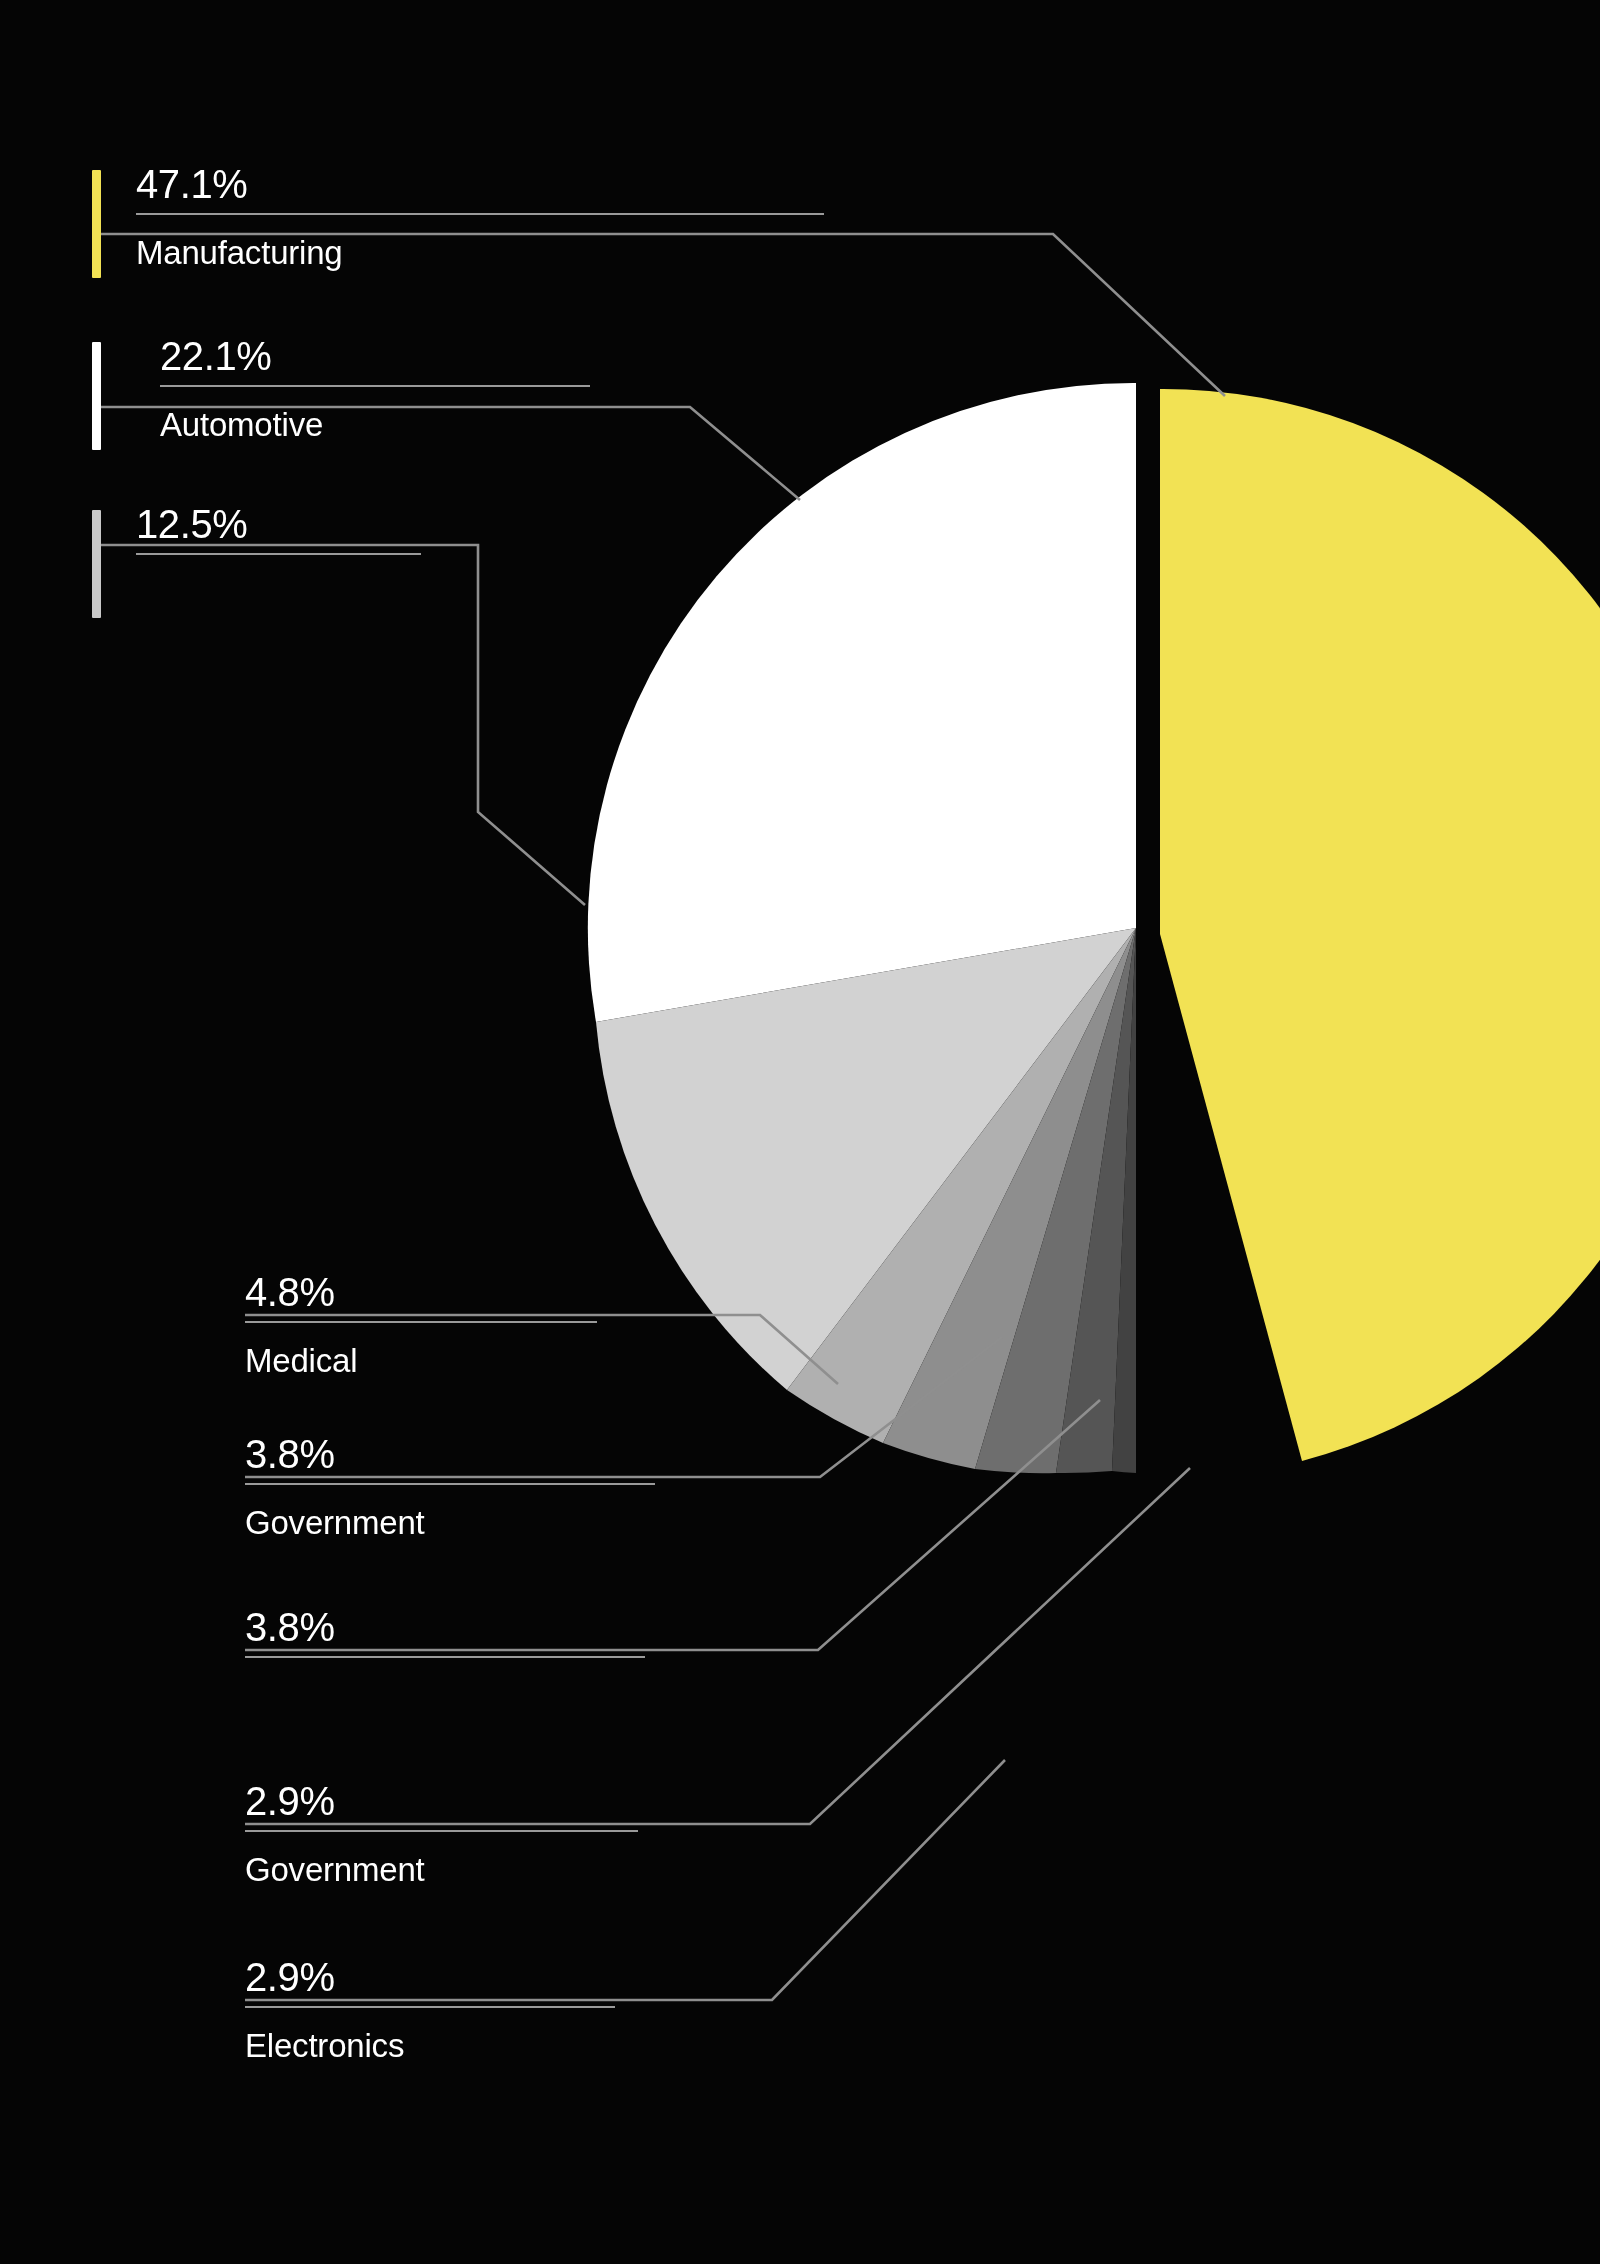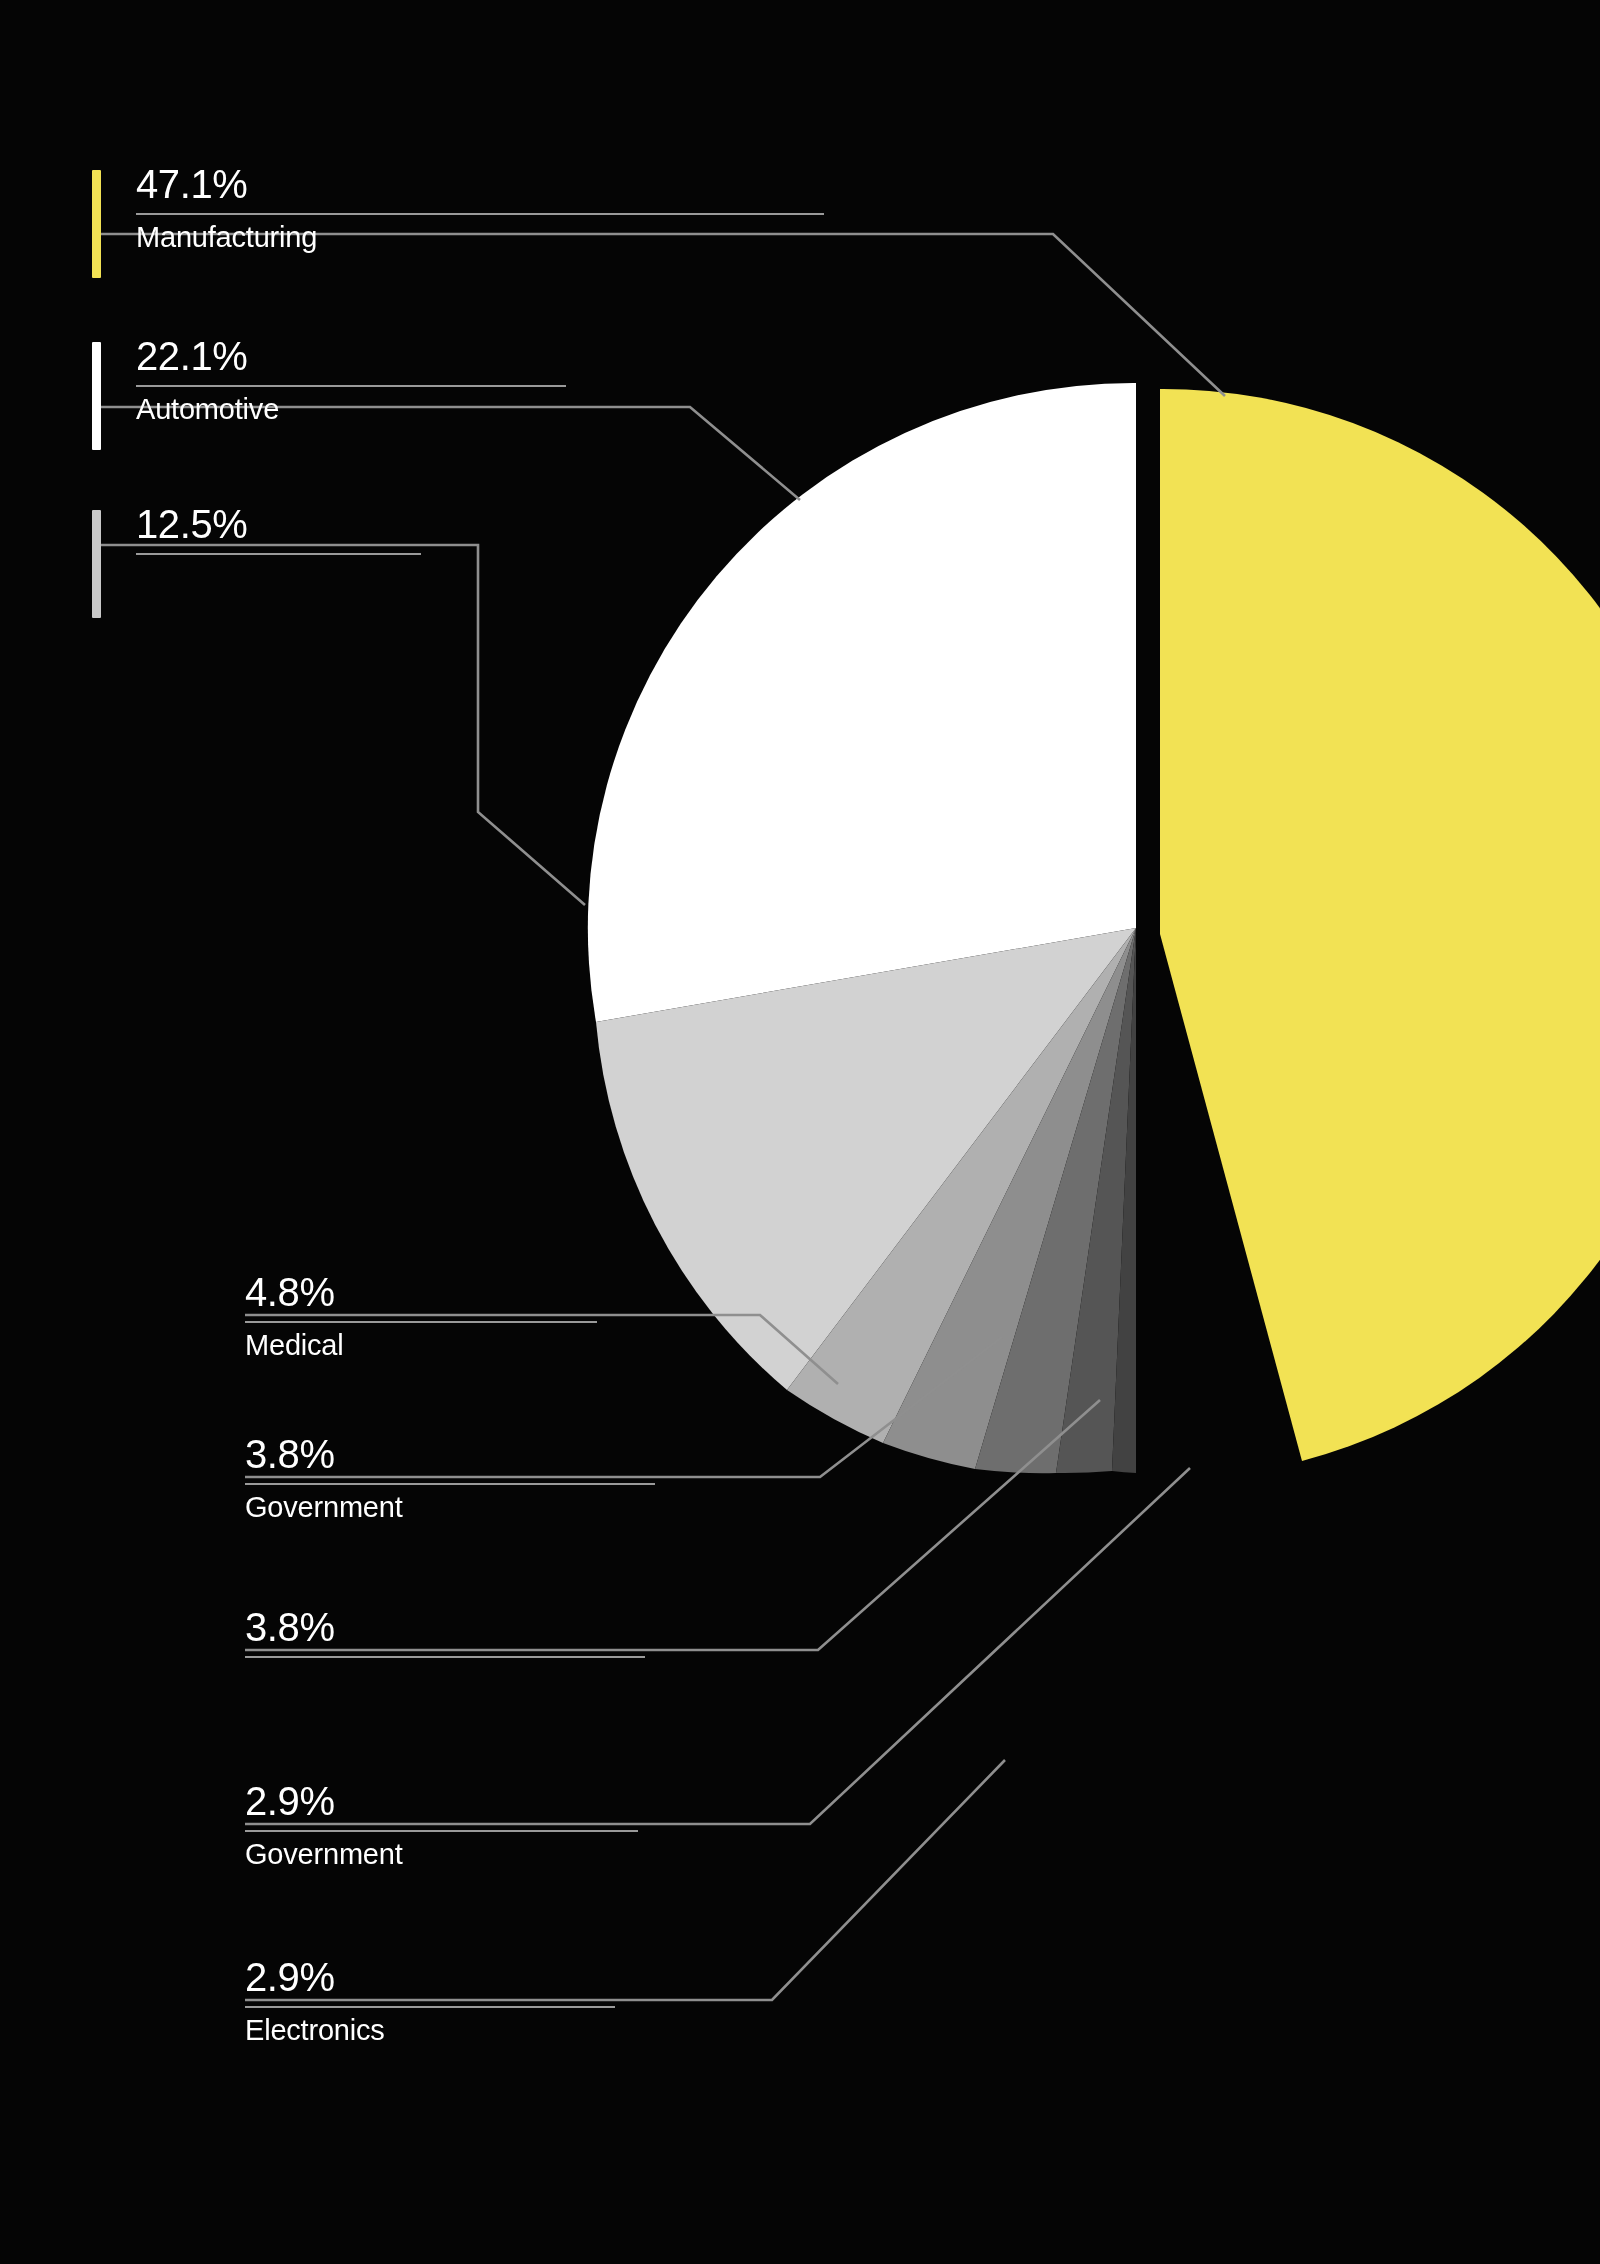"Manufacturing" .name { font-size: 29px -> 33px; margin-top: 6px -> 19px }
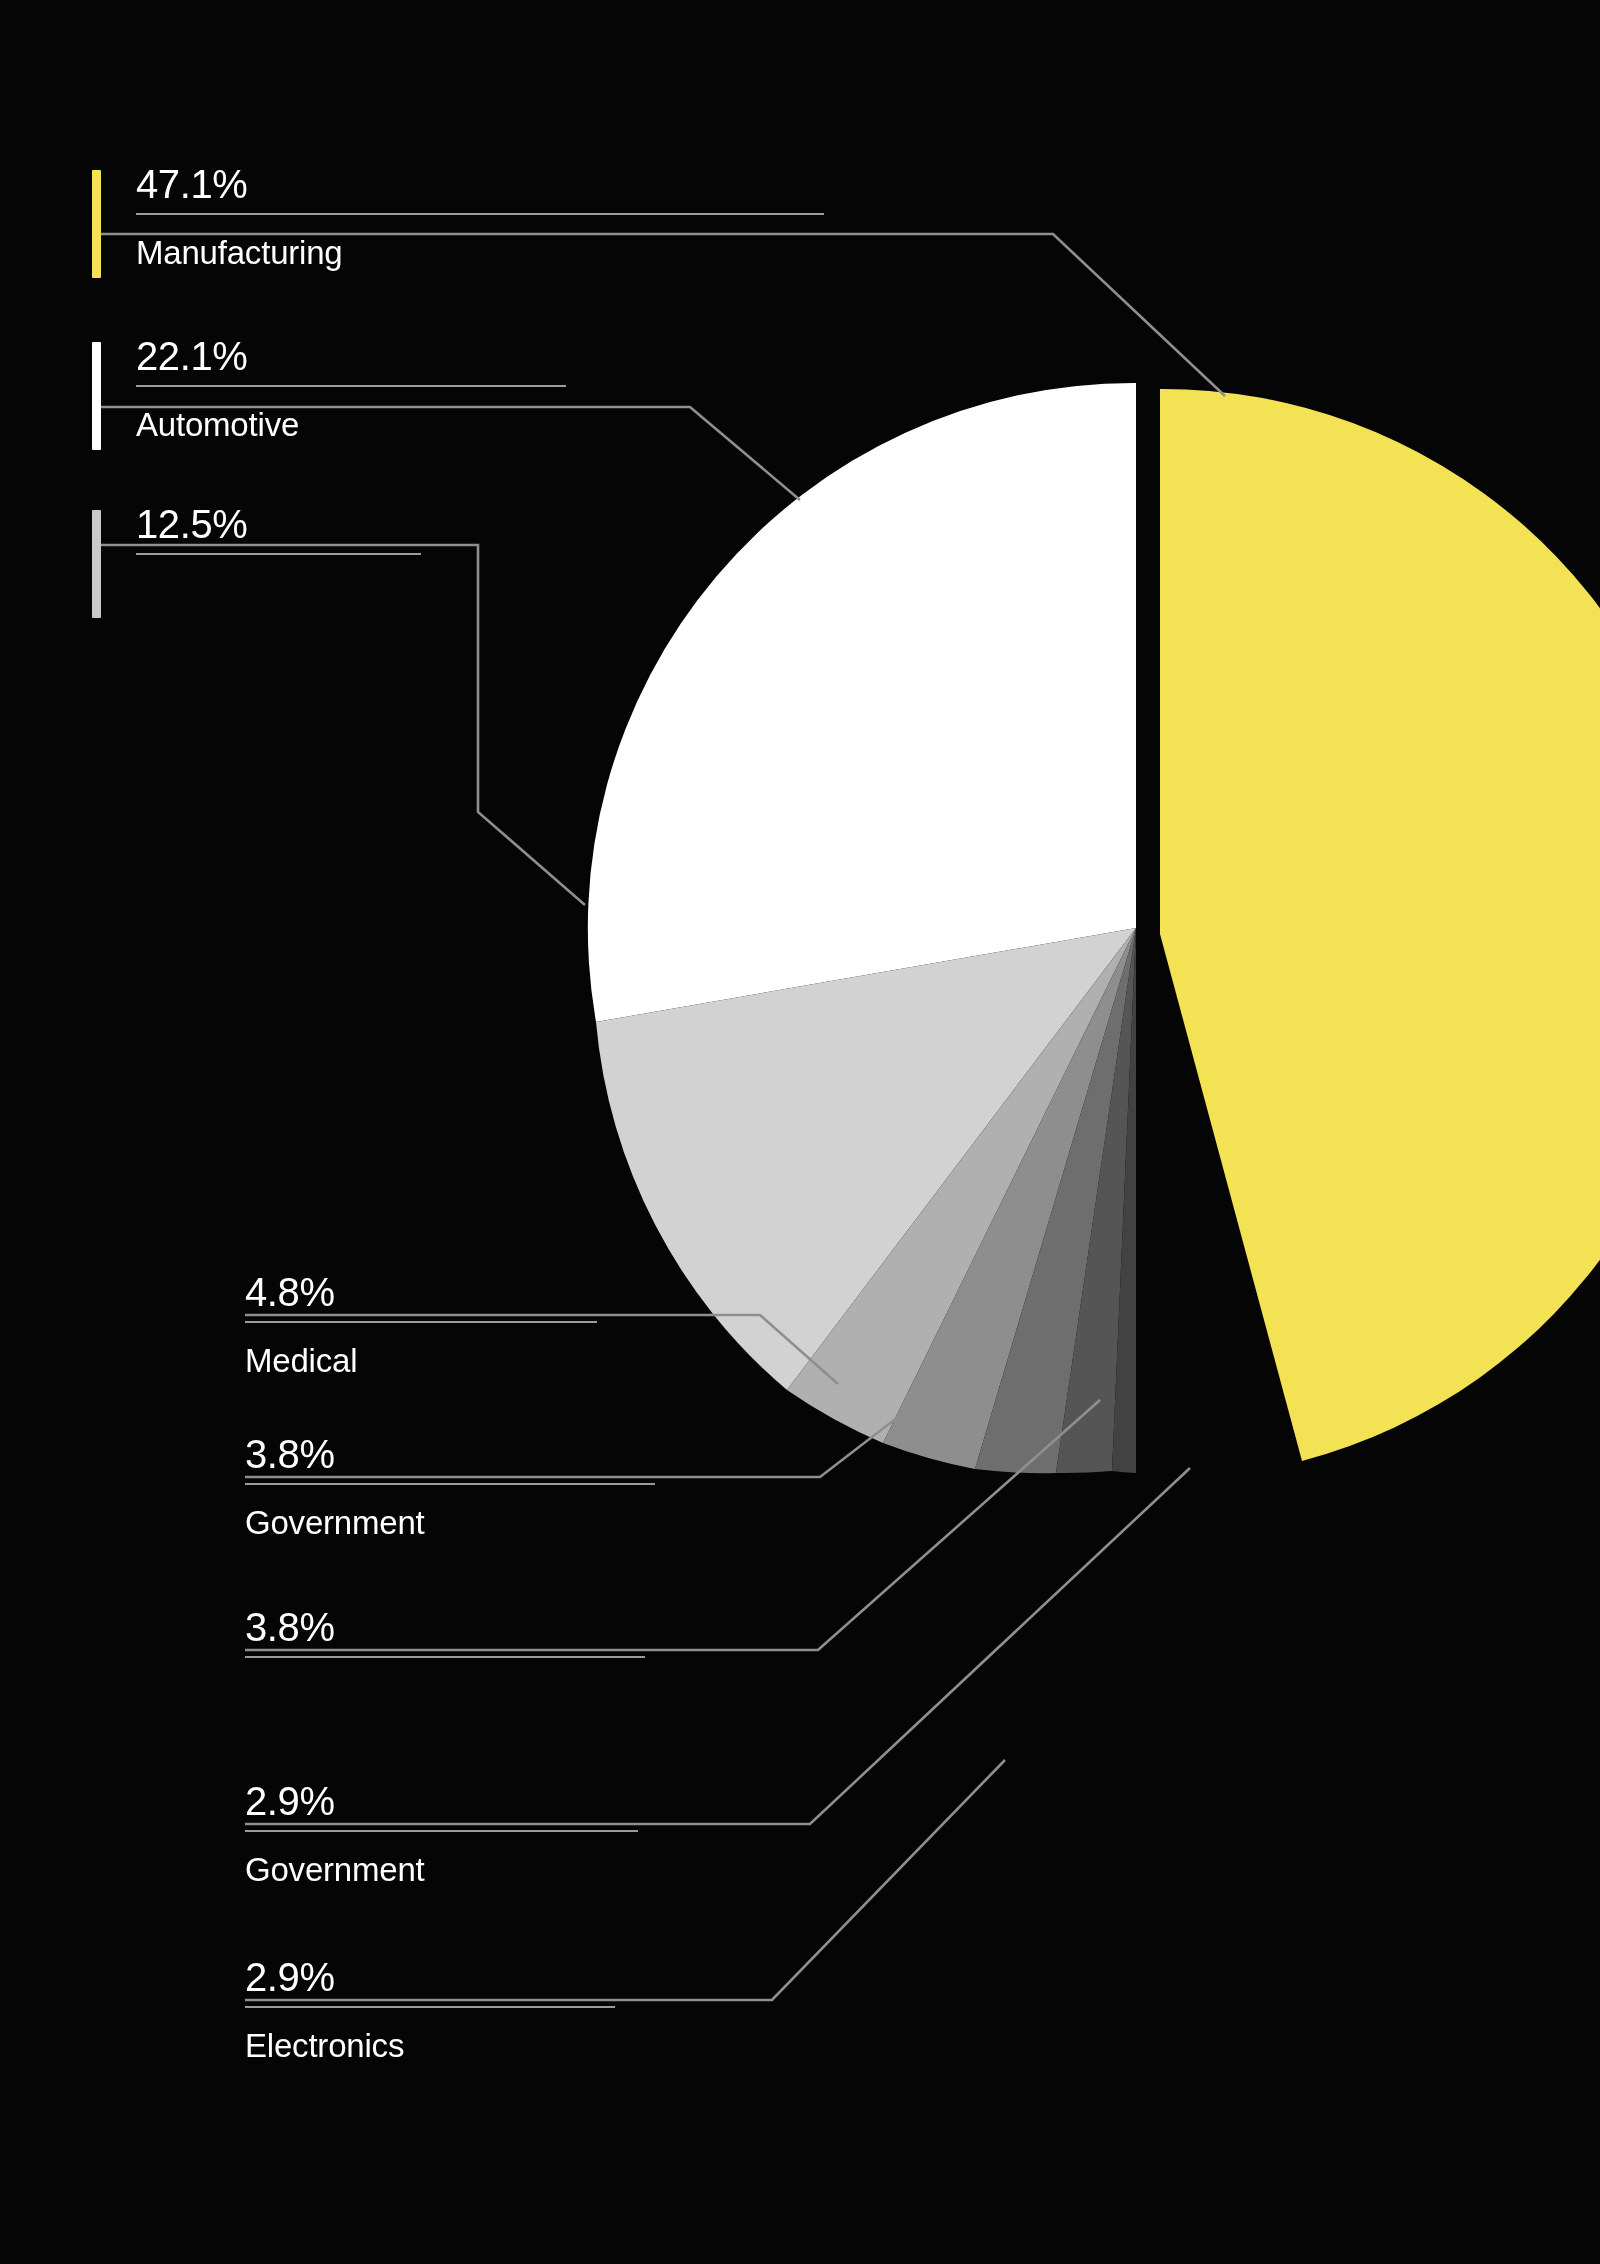"22.1%" div.label-block { padding-left: none -> 24px }
